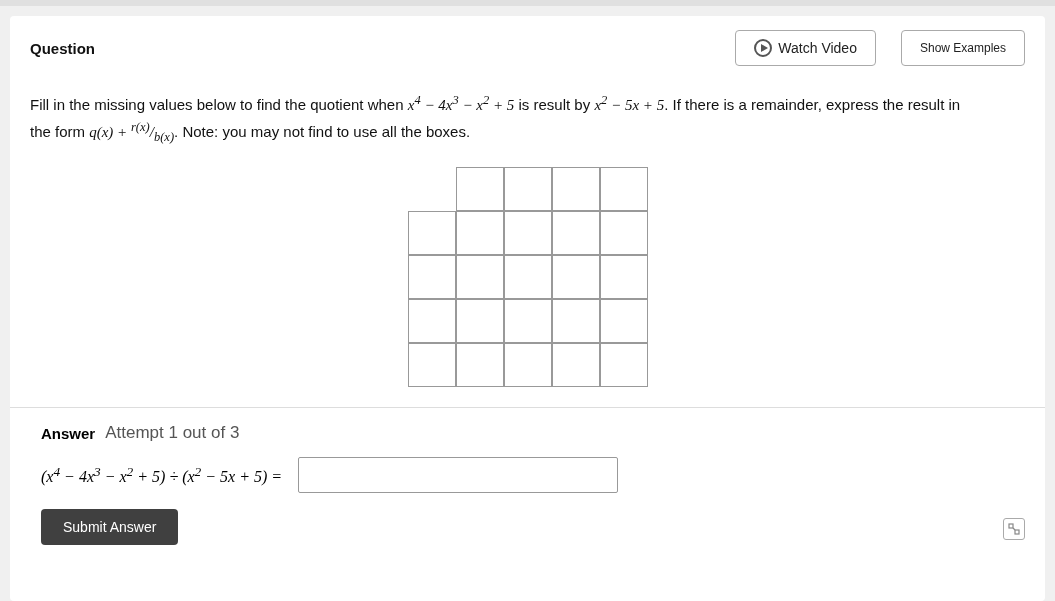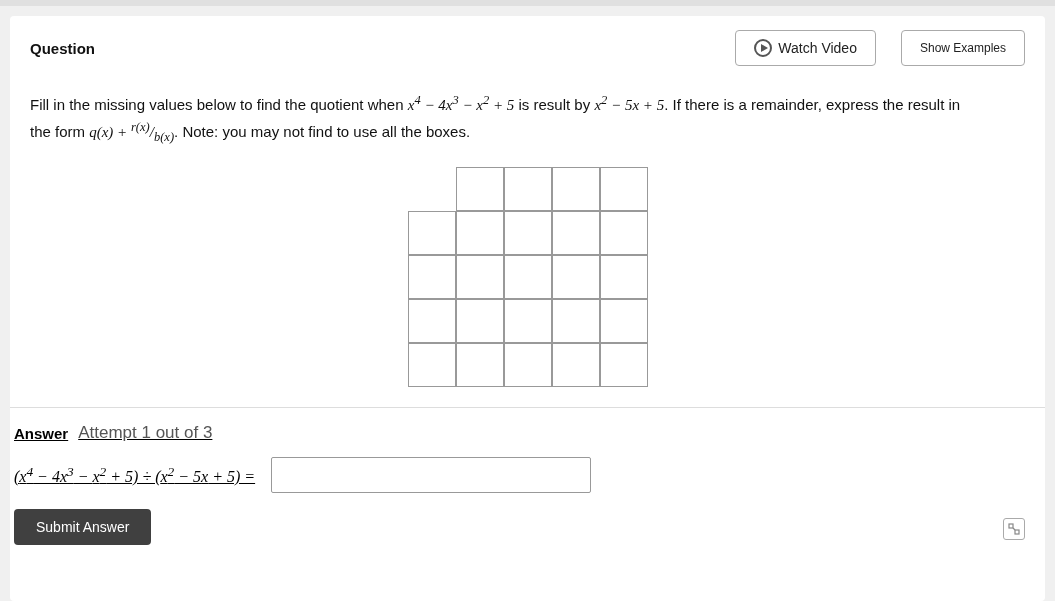"Answer" .answer-section { padding: 15px 20px 10px 4px -> 15px 20px 10px 31px; text-decoration: underline -> none }
